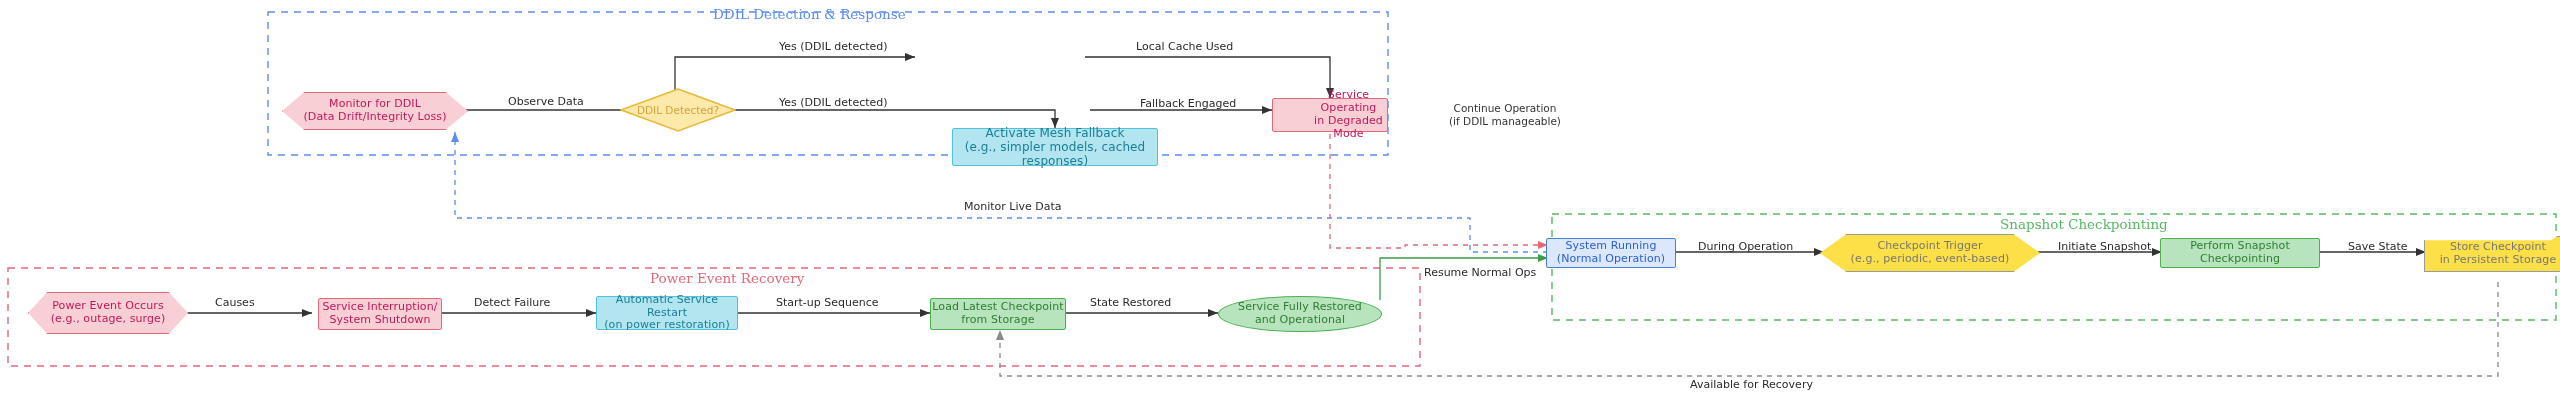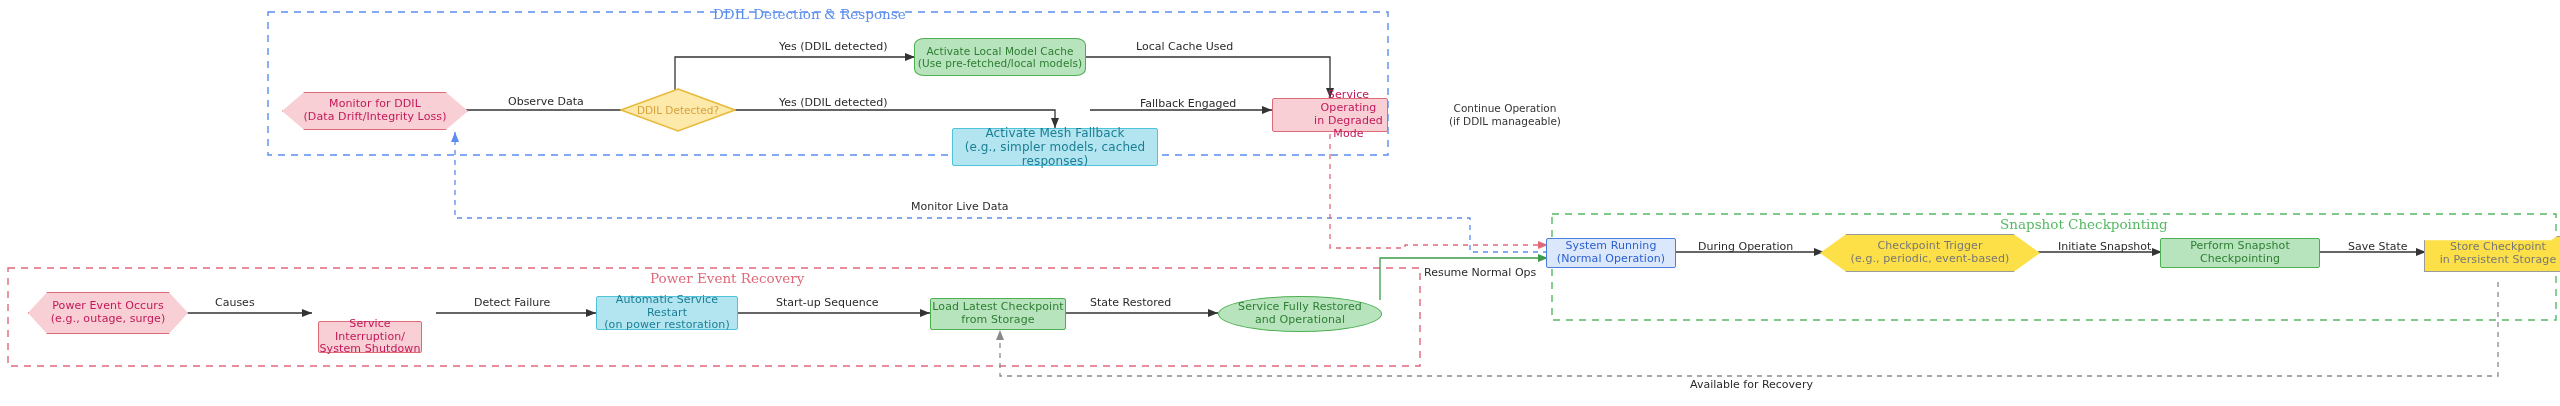"Activate Local Model Cache" div.node { html: <div>Activate Local Model Cache (Use pre-fetched/local models)</div> -> none }
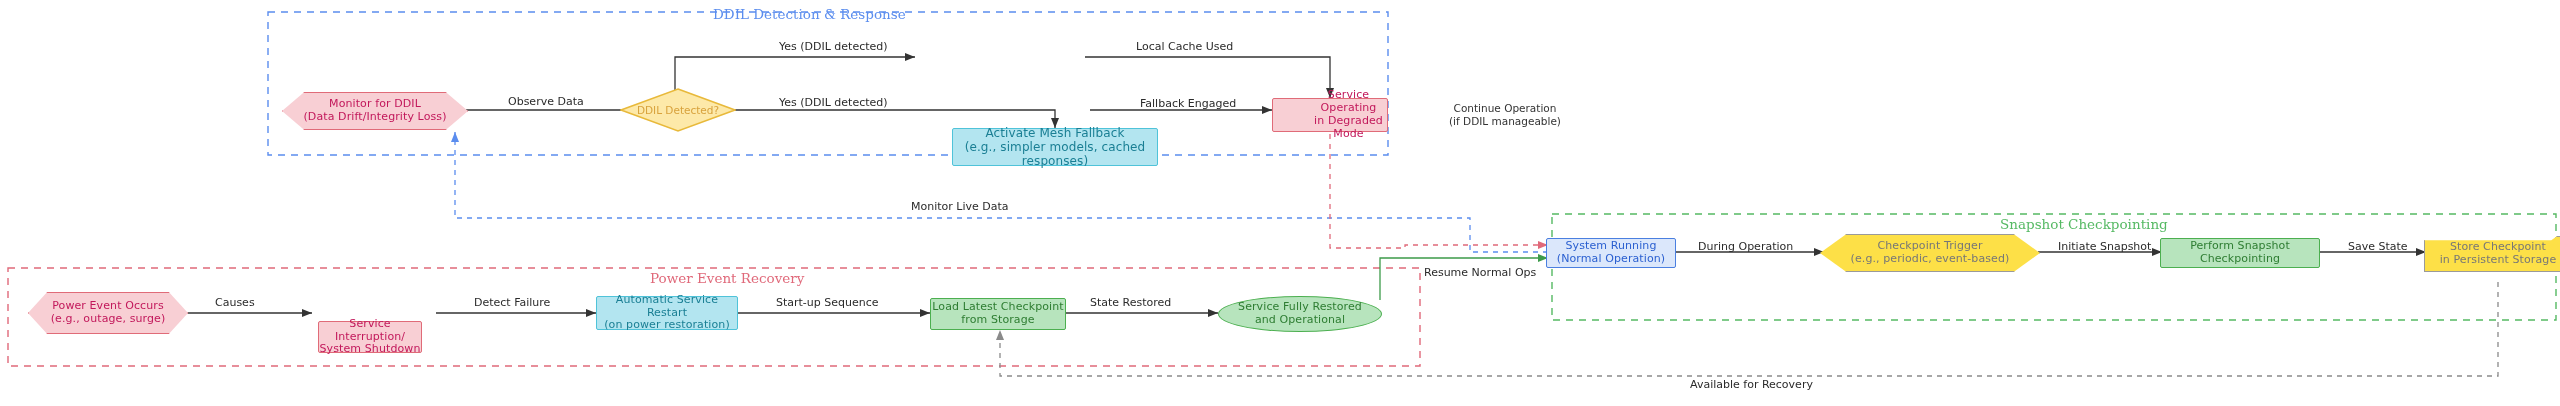"Monitor Live Data" div.edge-label { left: 911px -> 964px }
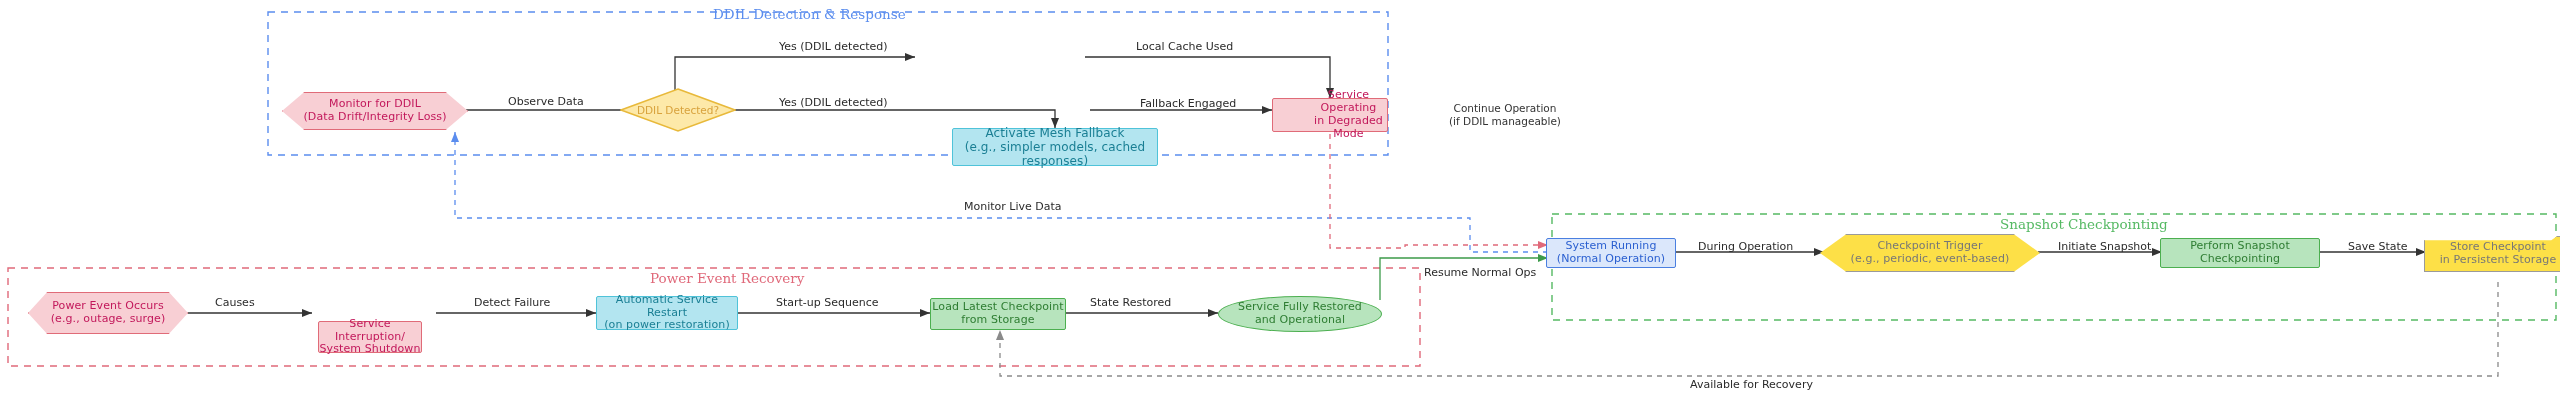"Service Interruption/" div.node { margin-top: 23px -> none; width: 104px -> 124px }
